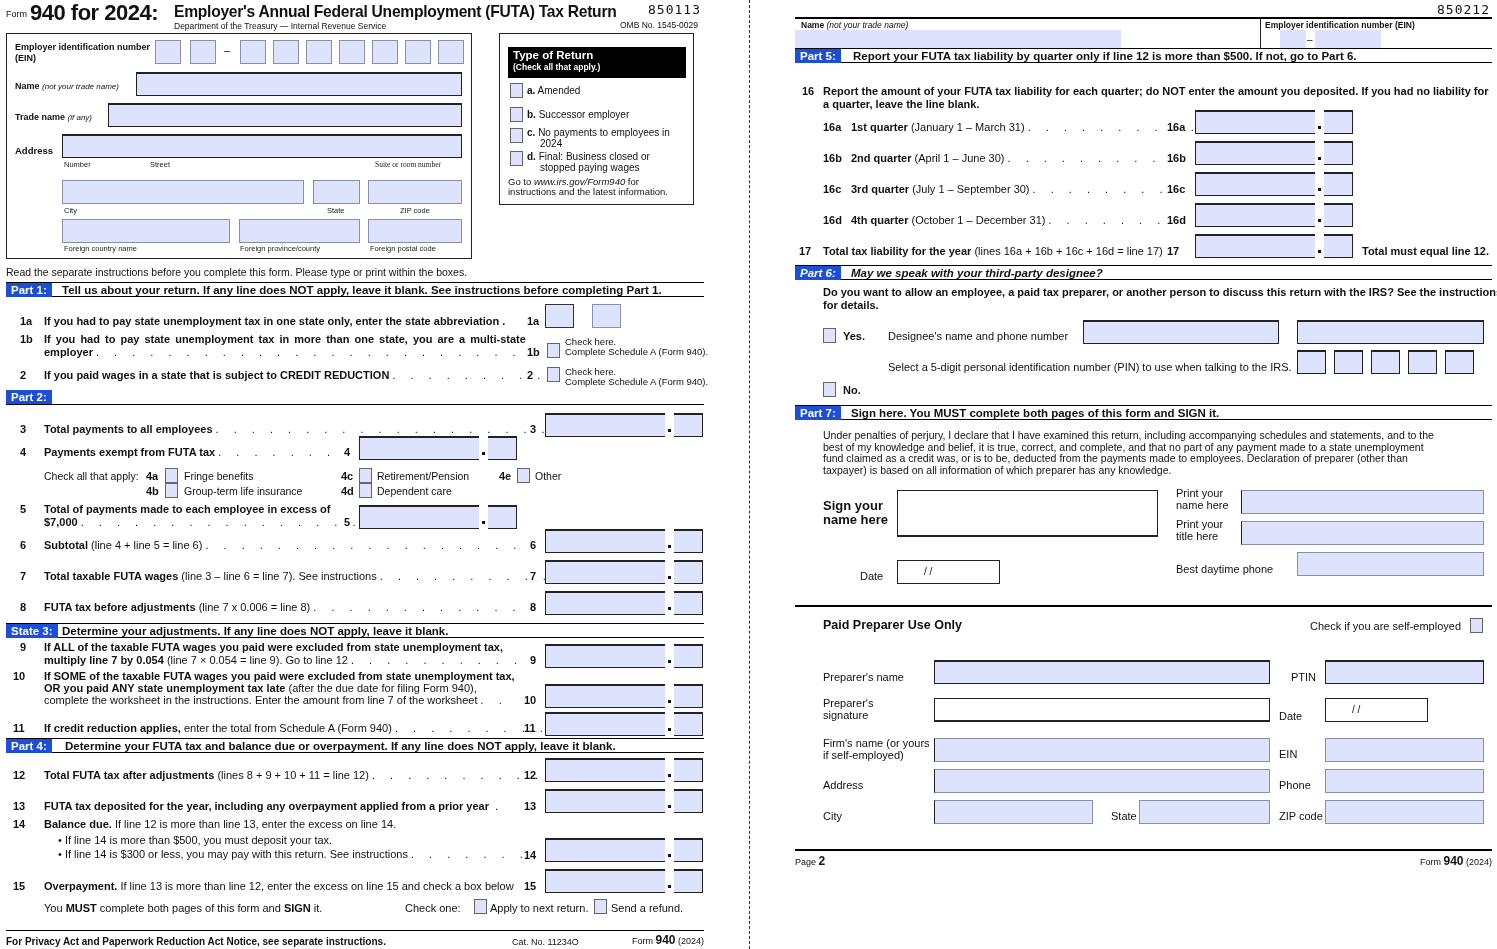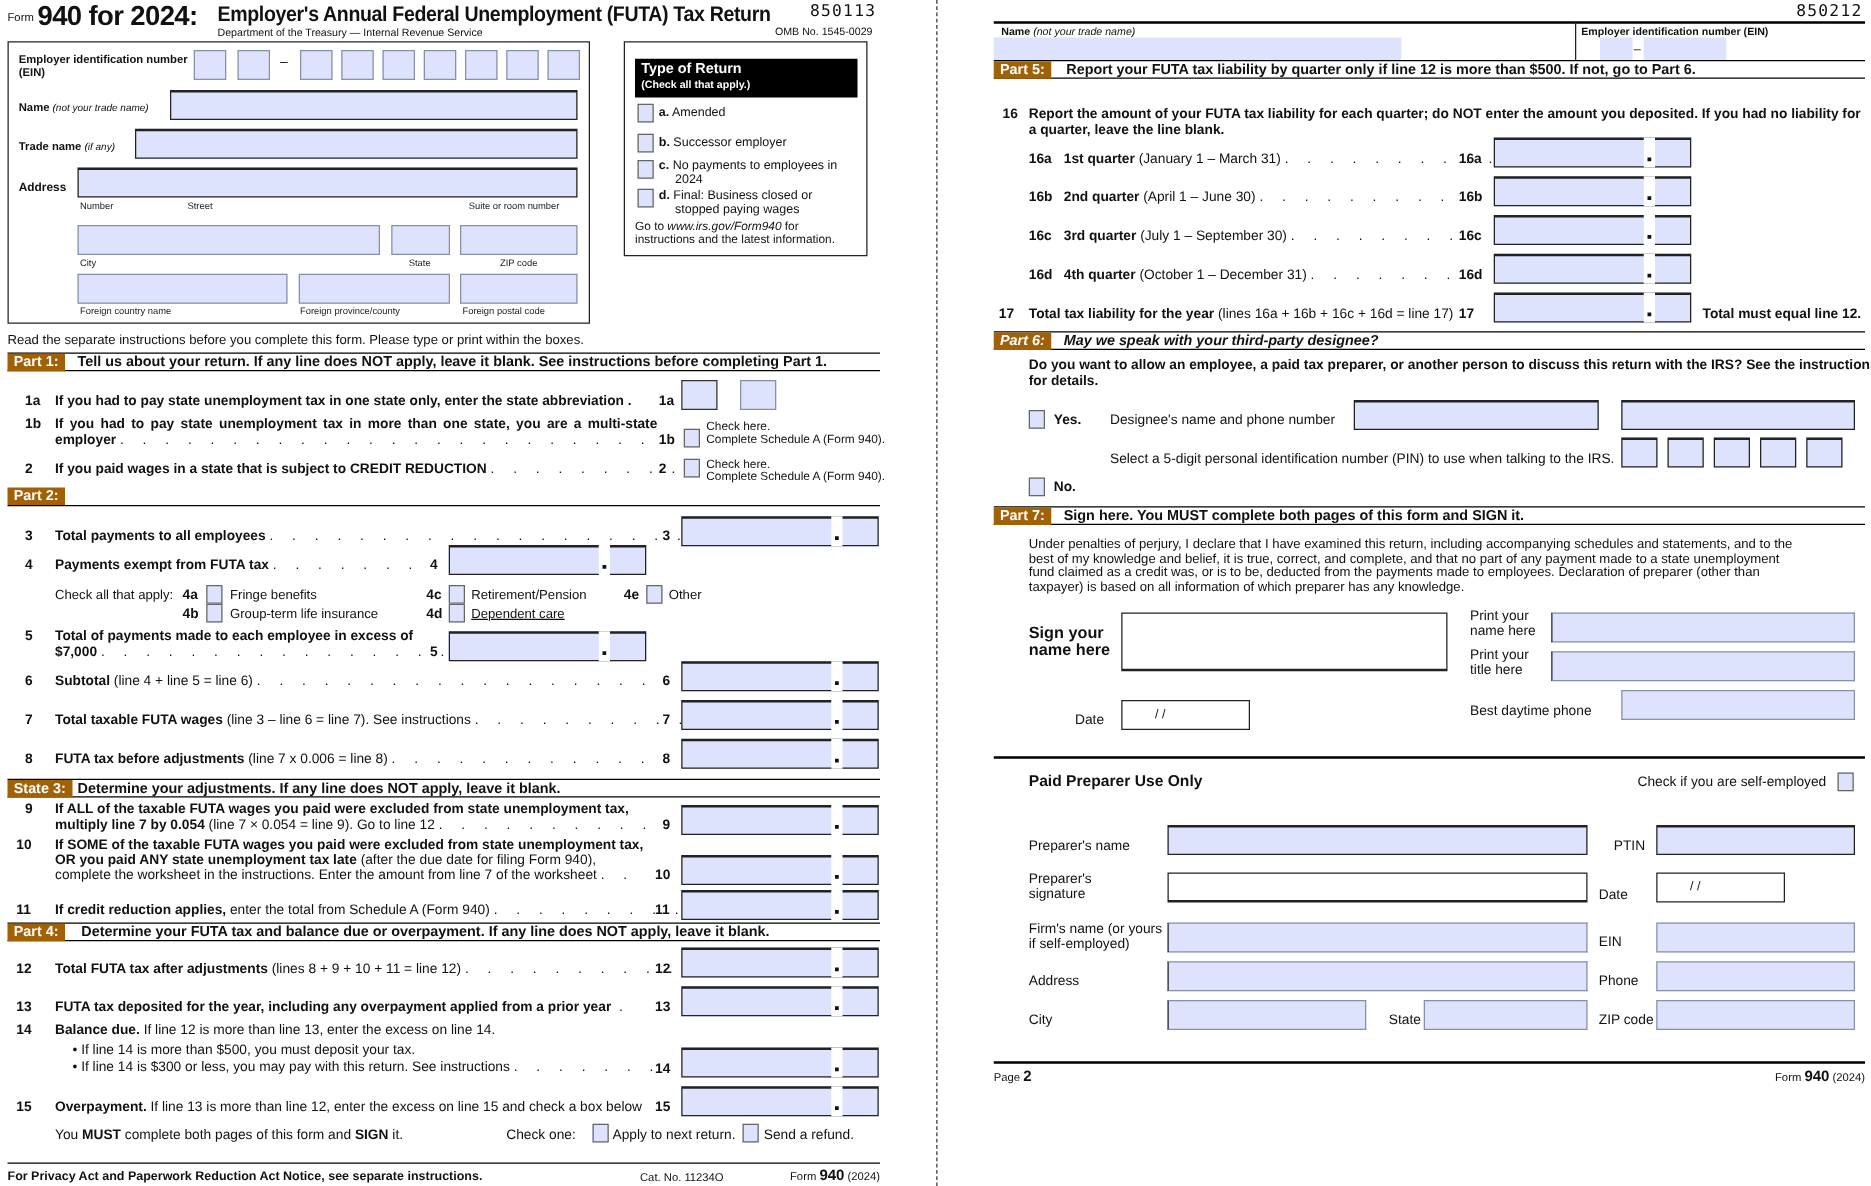"Part 5:" .partbar .tag { background: #a16207 -> #1d4ed8 }
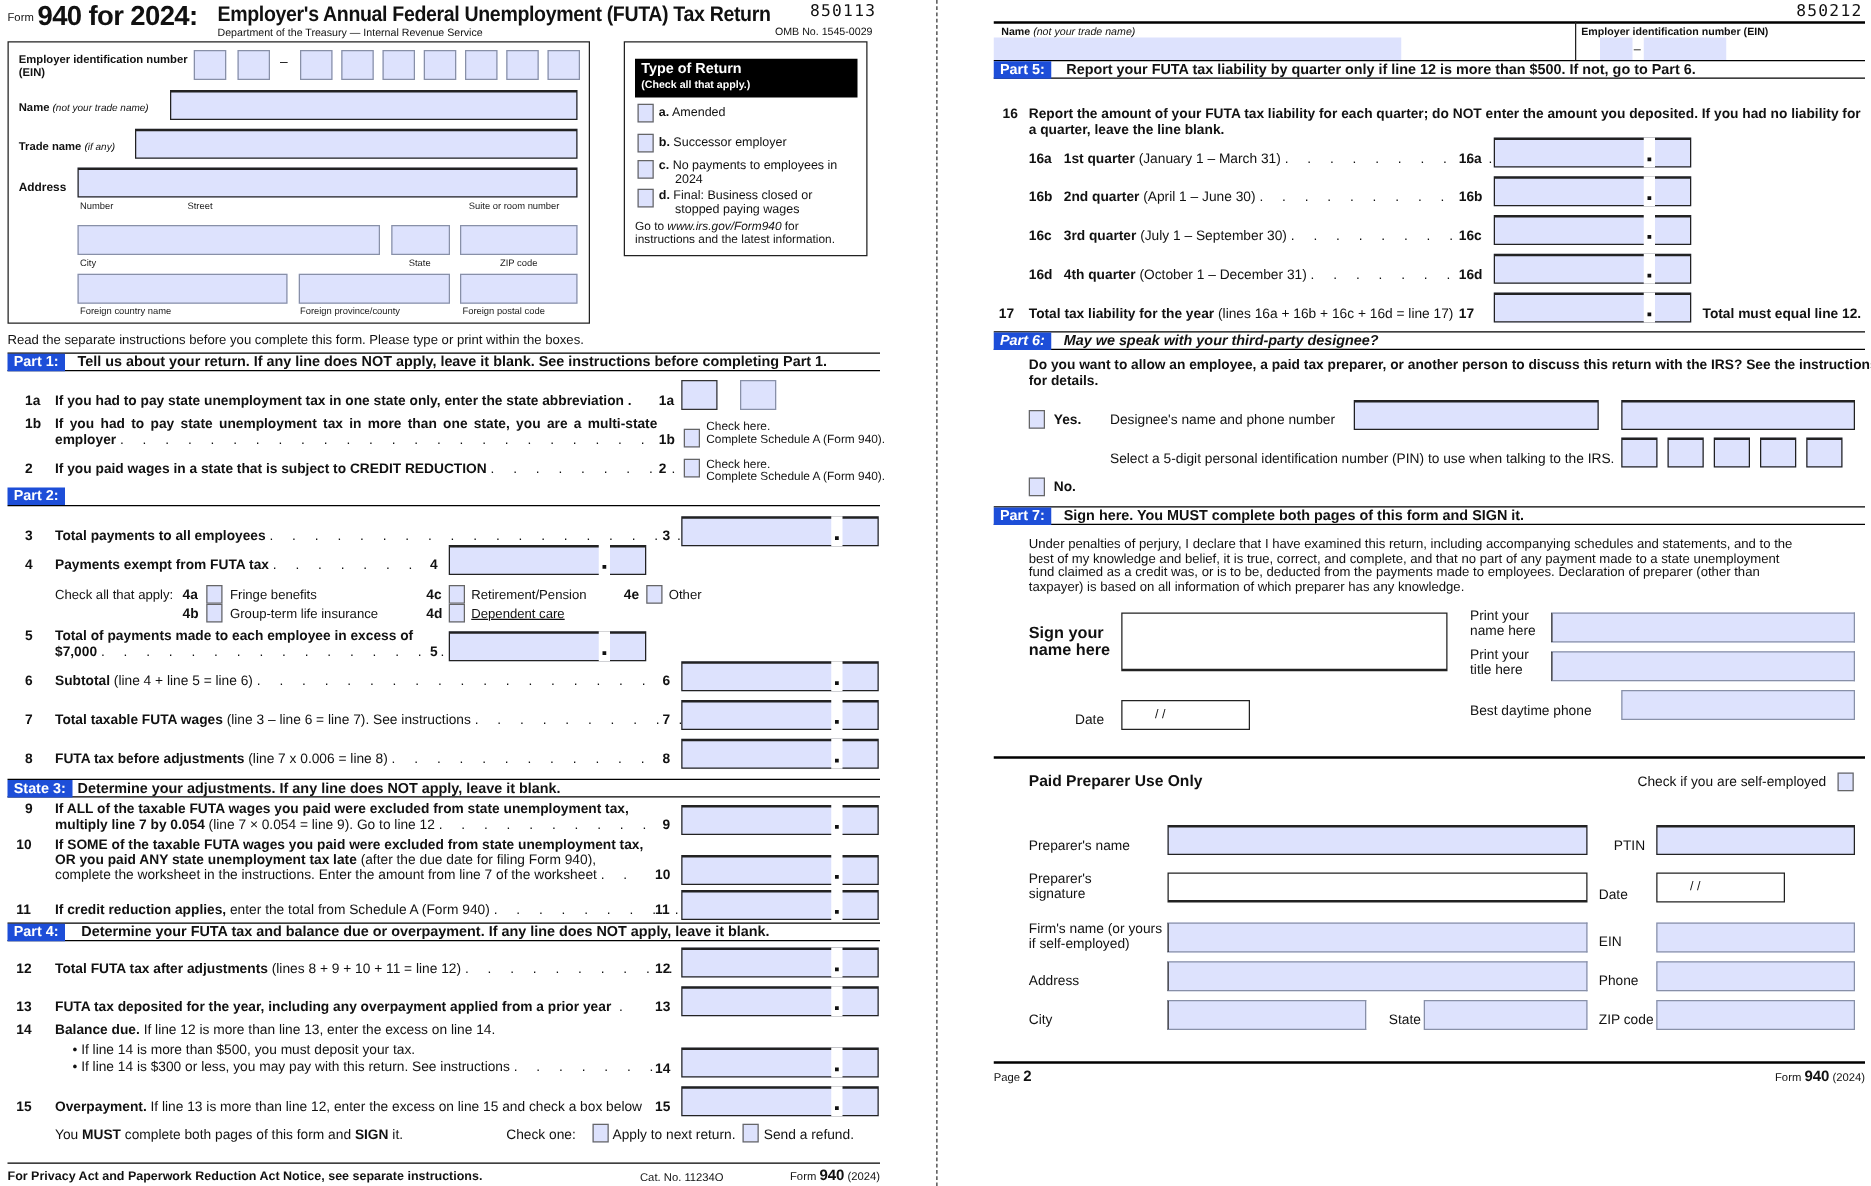"Suite or room number" span.abs { font-family: none -> Liberation Serif, serif }
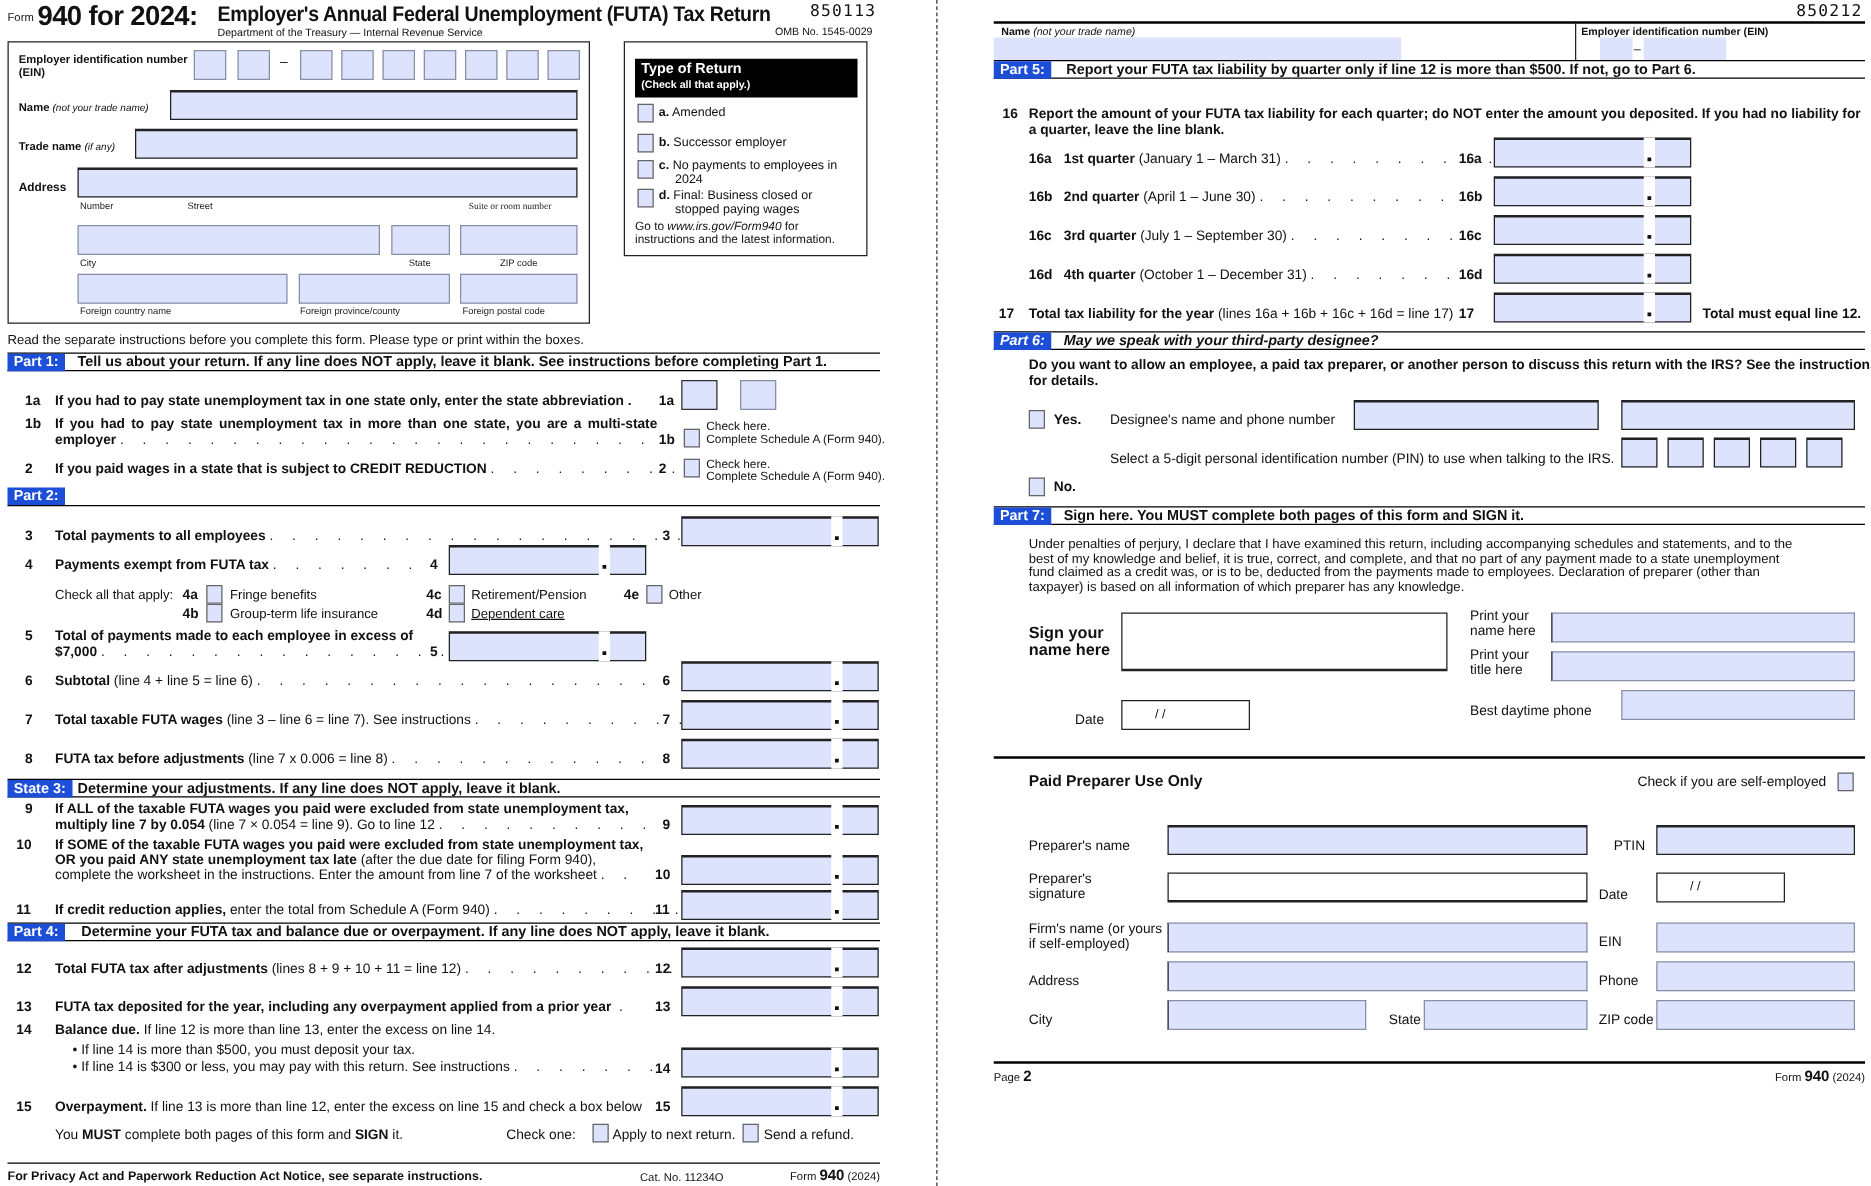"Dependent care" span.lbl { text-decoration: underline -> none }
